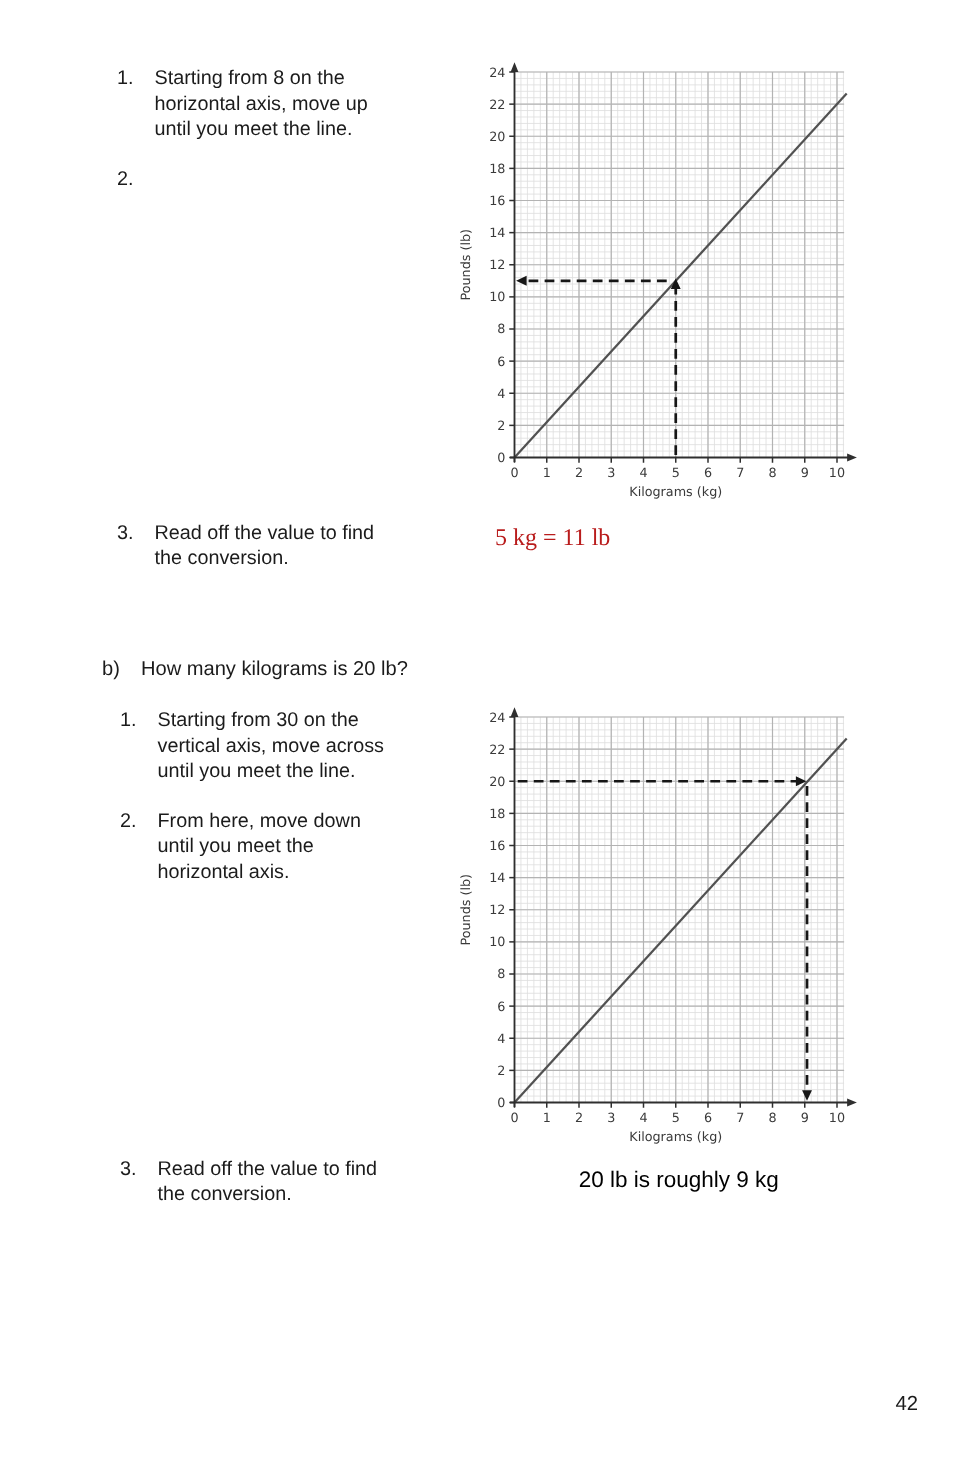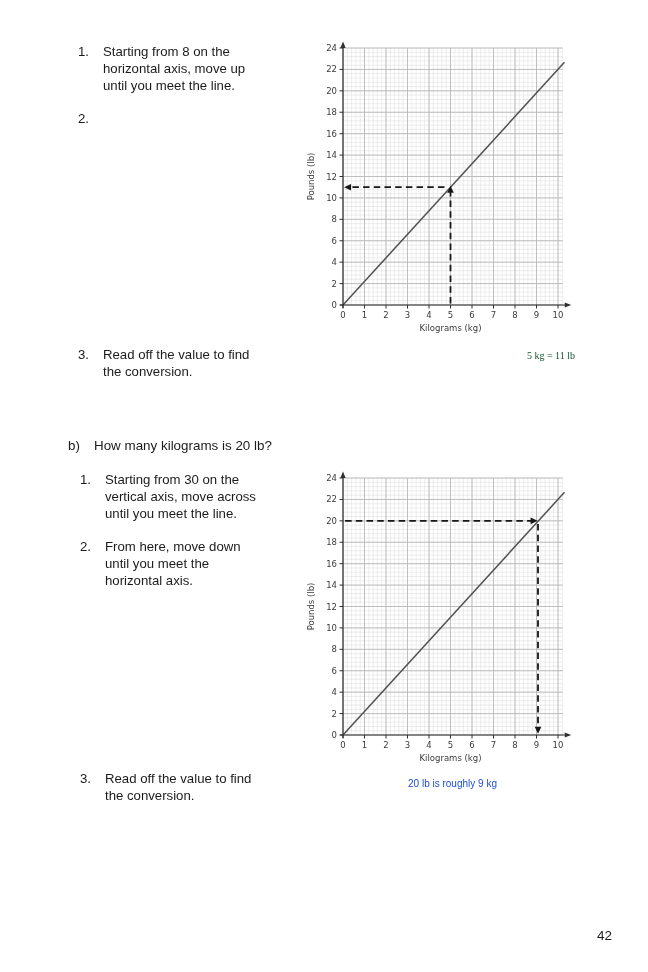"5 kg = 11 lb" .caption1 { color: #14532d -> #b91c1c; font-size: 10px -> 16px; text-align: right -> left }
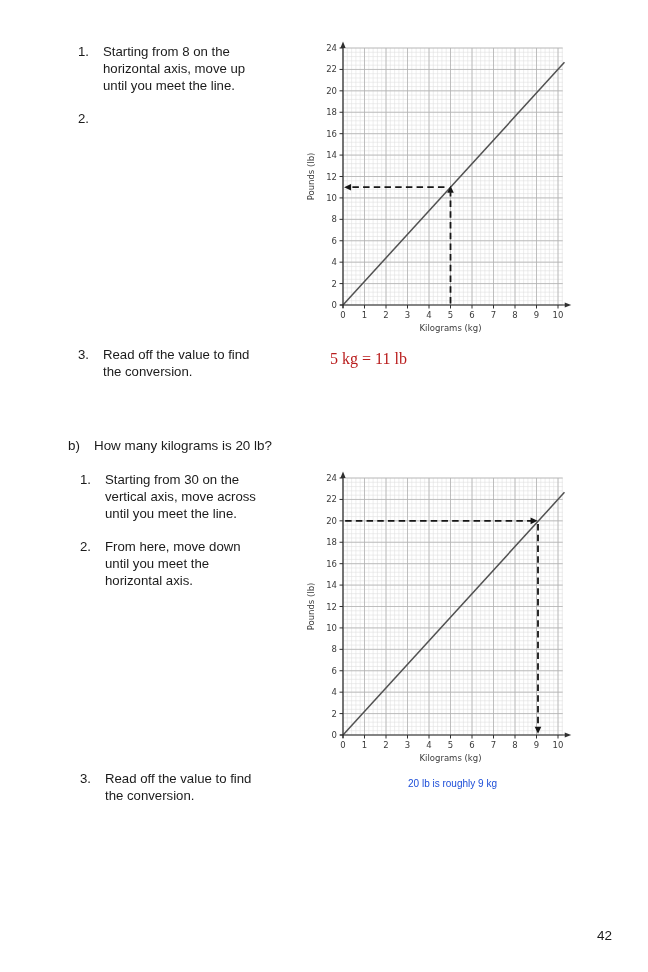"20 lb is roughly 9" .caption2 { color: #1d4ed8 -> #000000; font-size: 10px -> 15px }
